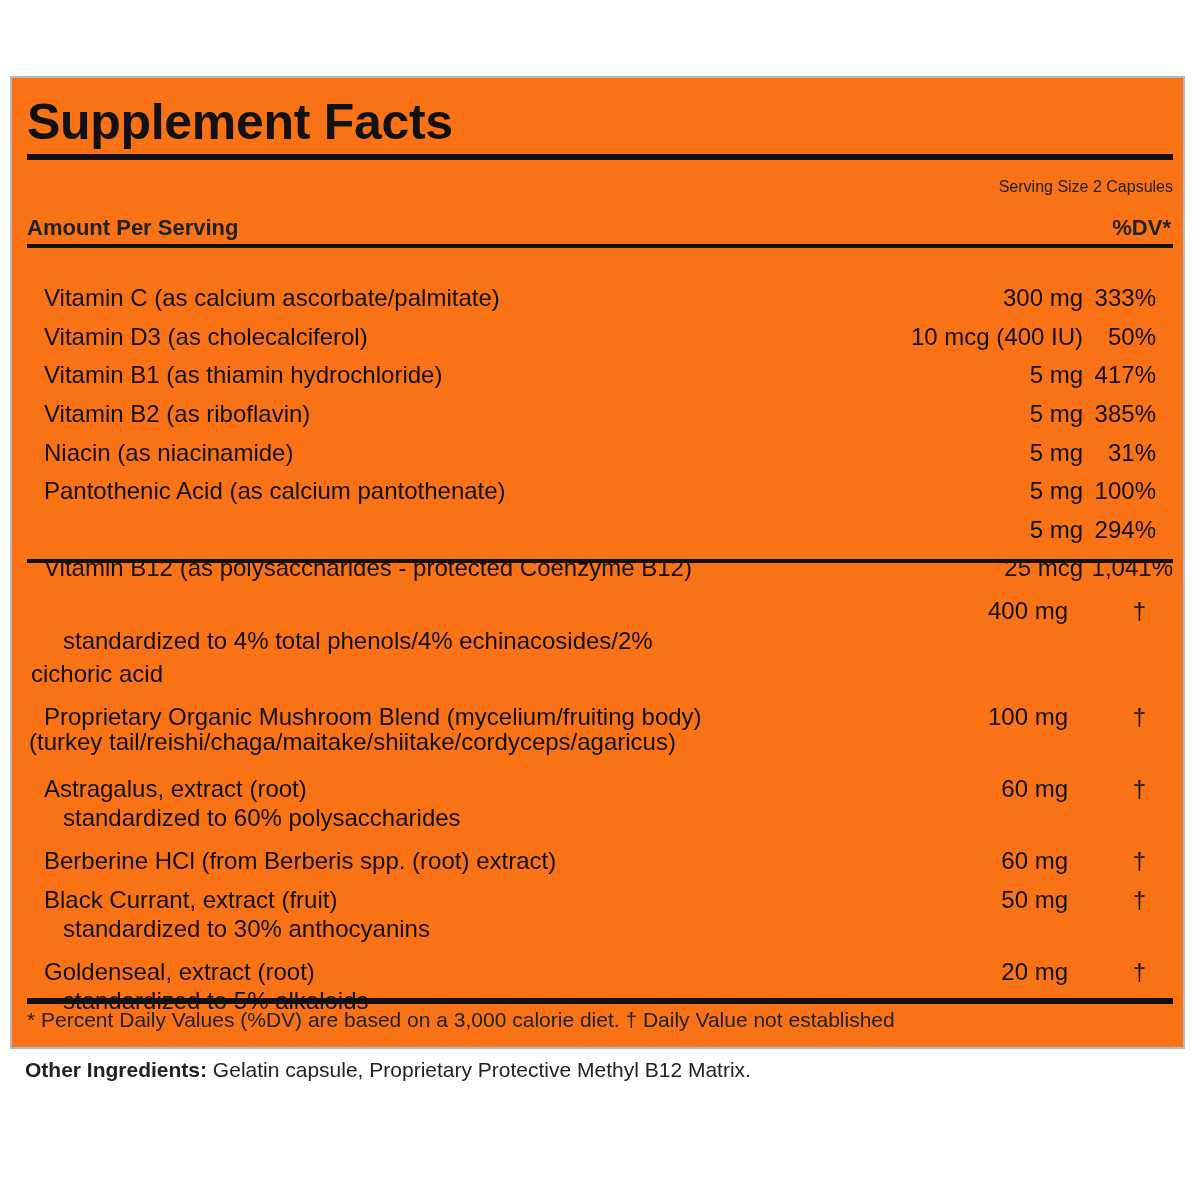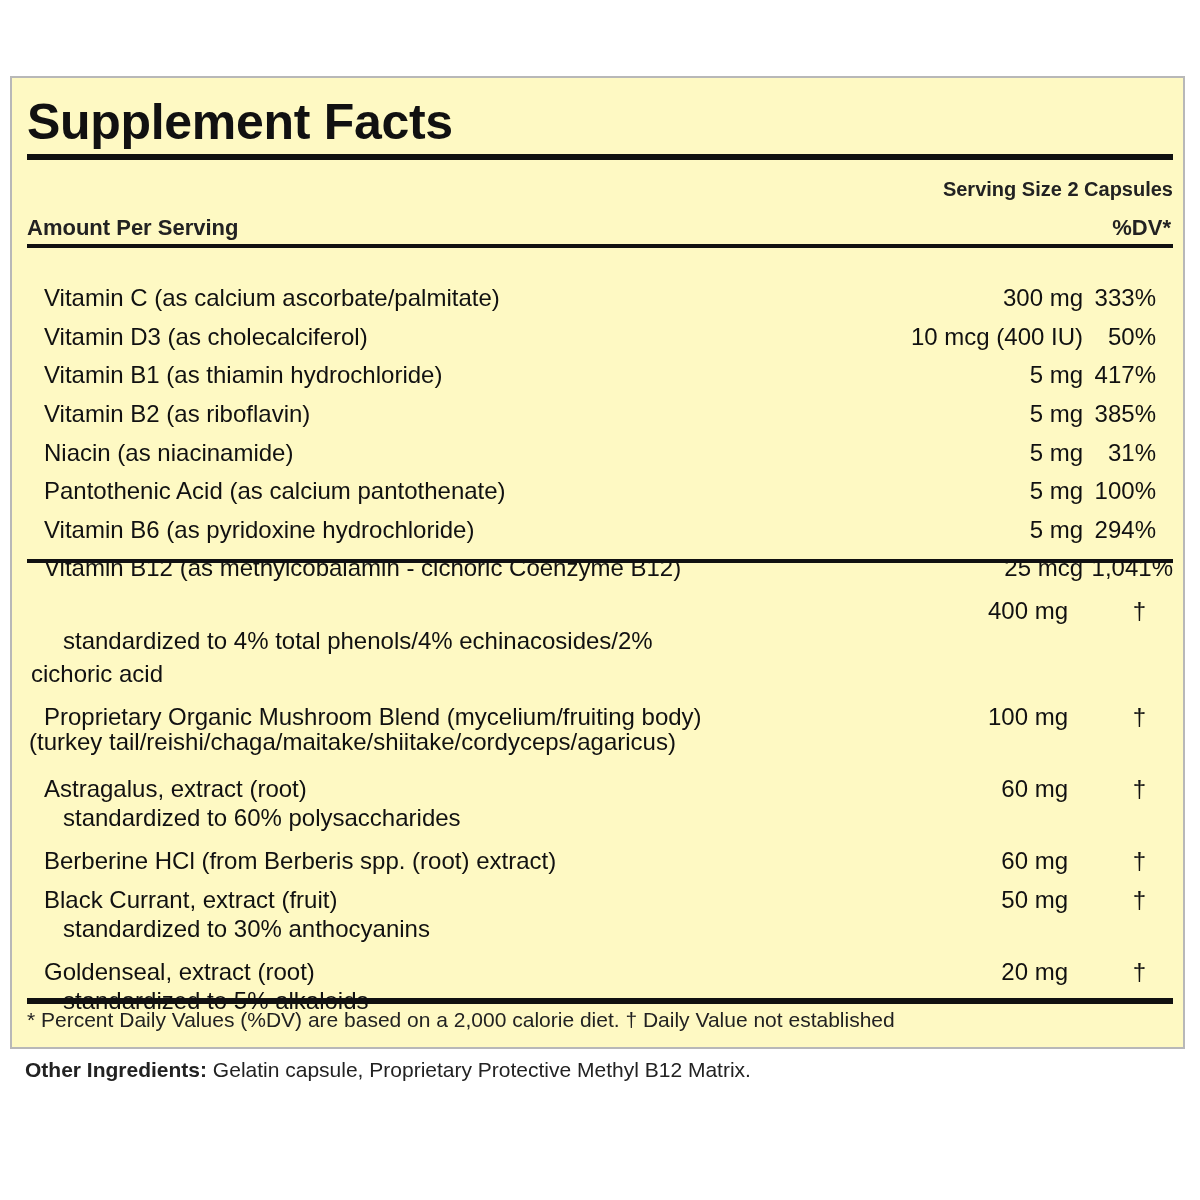"Supplement Facts" .panel { background: #fef9c3 -> #f97316 }
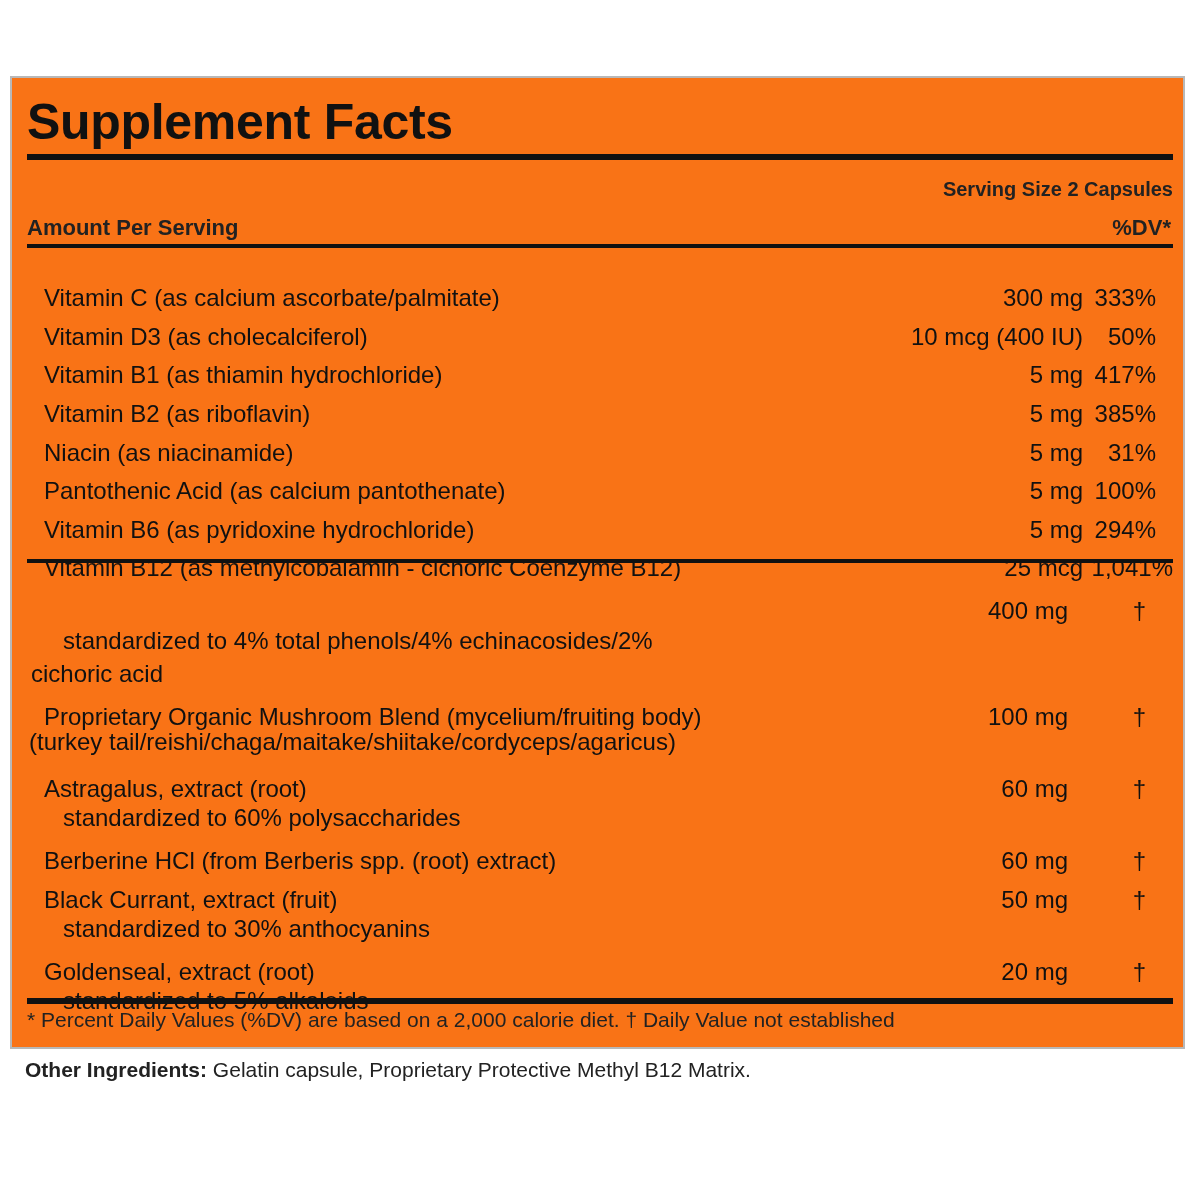"Serving Size 2 Capsules" .serving { font-size: 20px -> 16px; font-weight: bold -> normal }
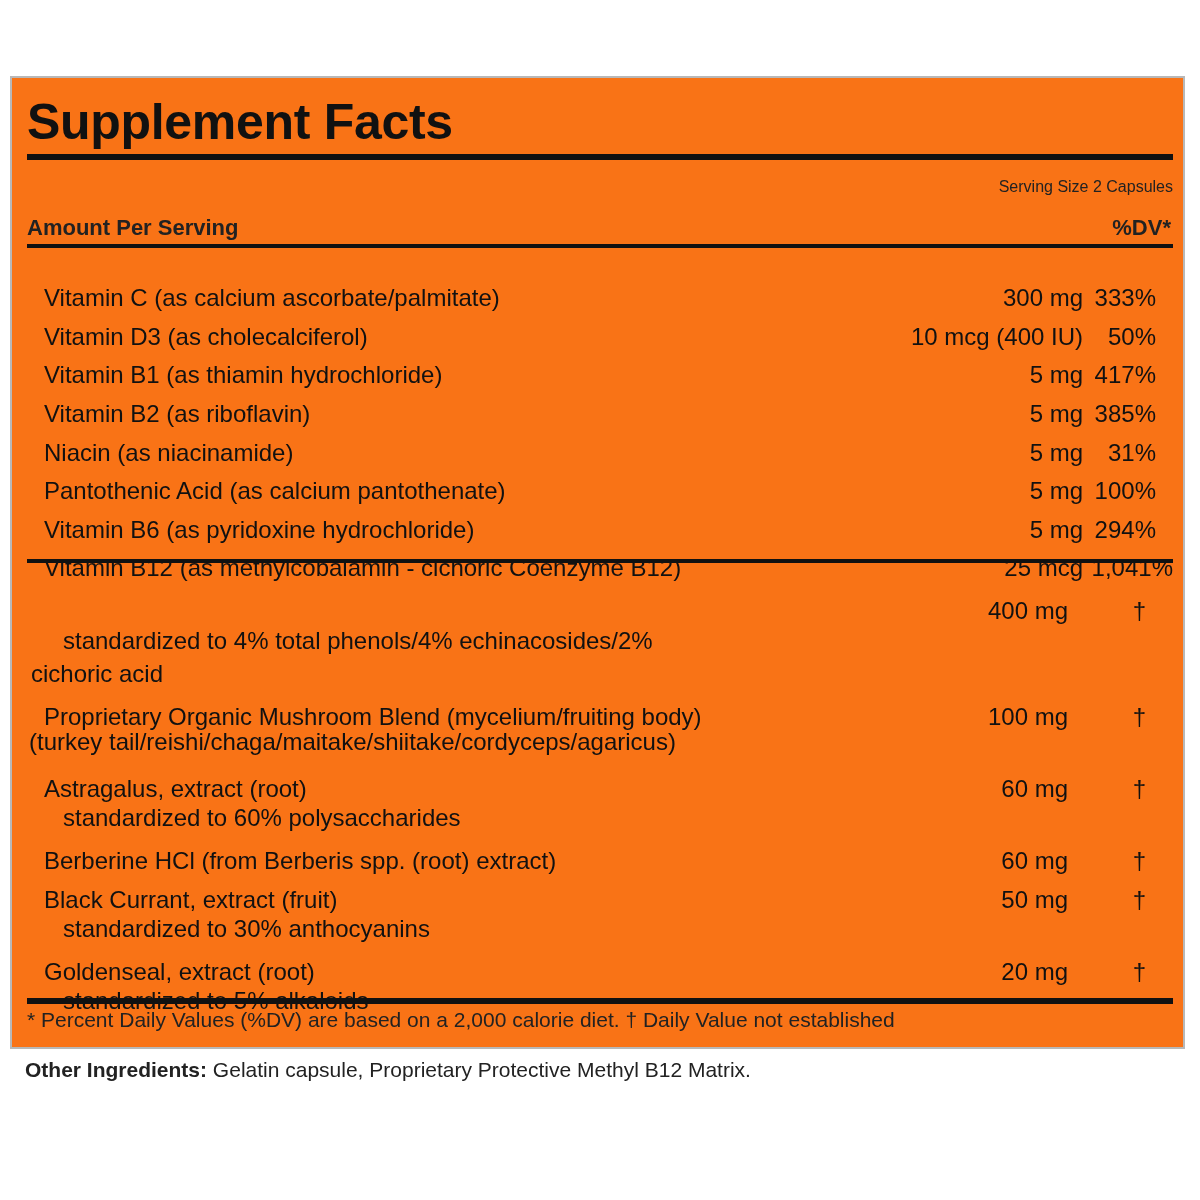"Vitamin B6 (as pyridoxine hydrochloride)" span.name { html: <span>Vitamin B6 (as pyridoxine hydrochloride)</span> -> none }
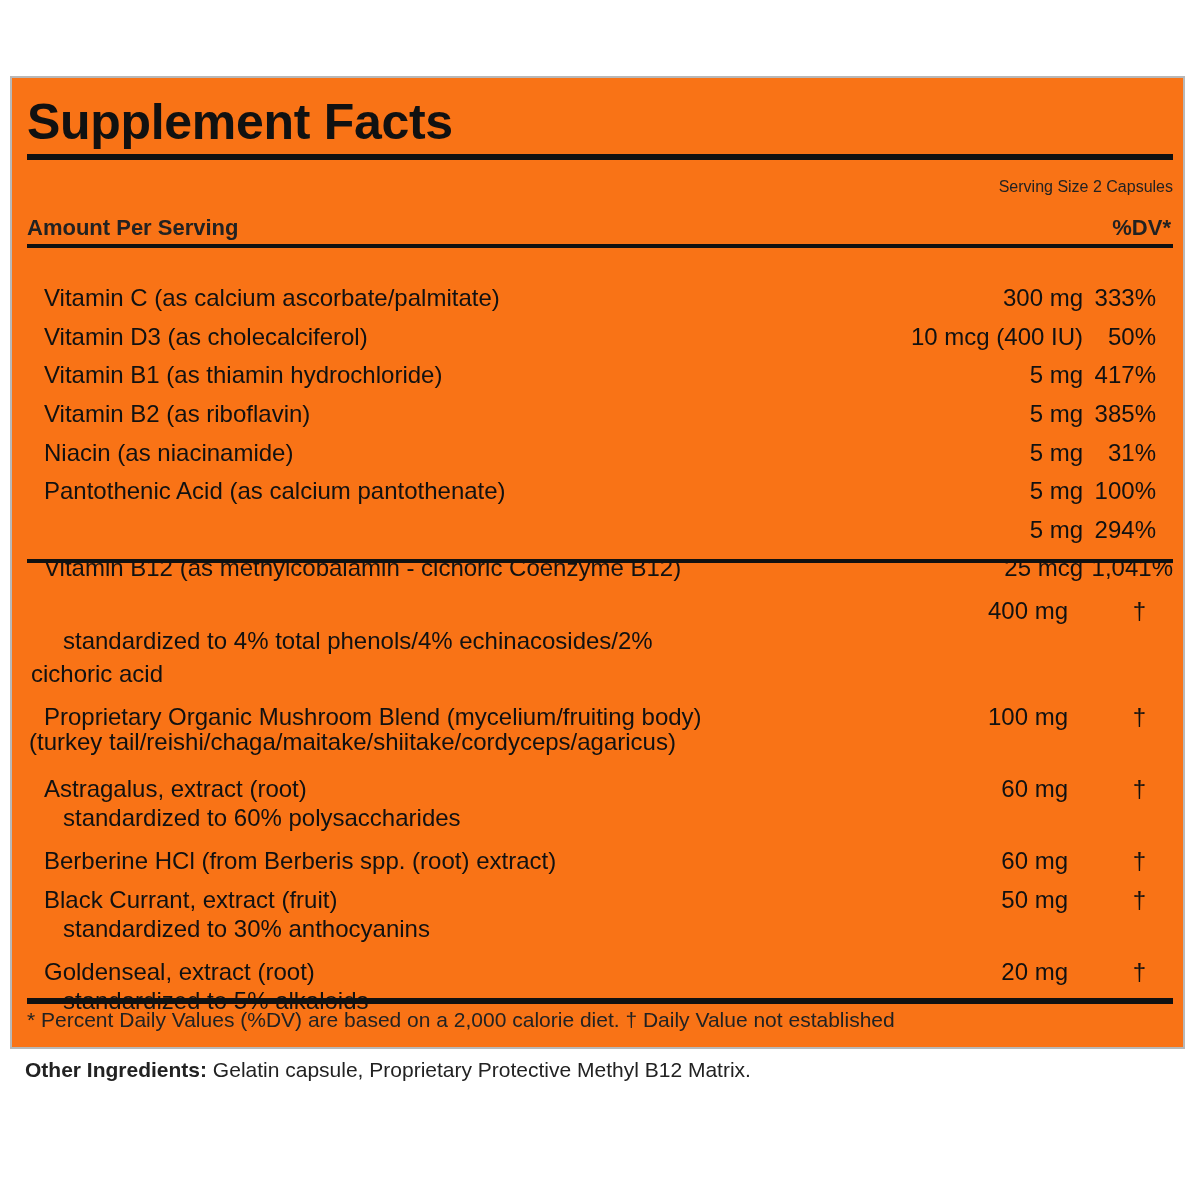"Vitamin B12 (as methylcobalamin -" span.name { text: methylcobalamin - cichoric -> polysaccharides - protected }
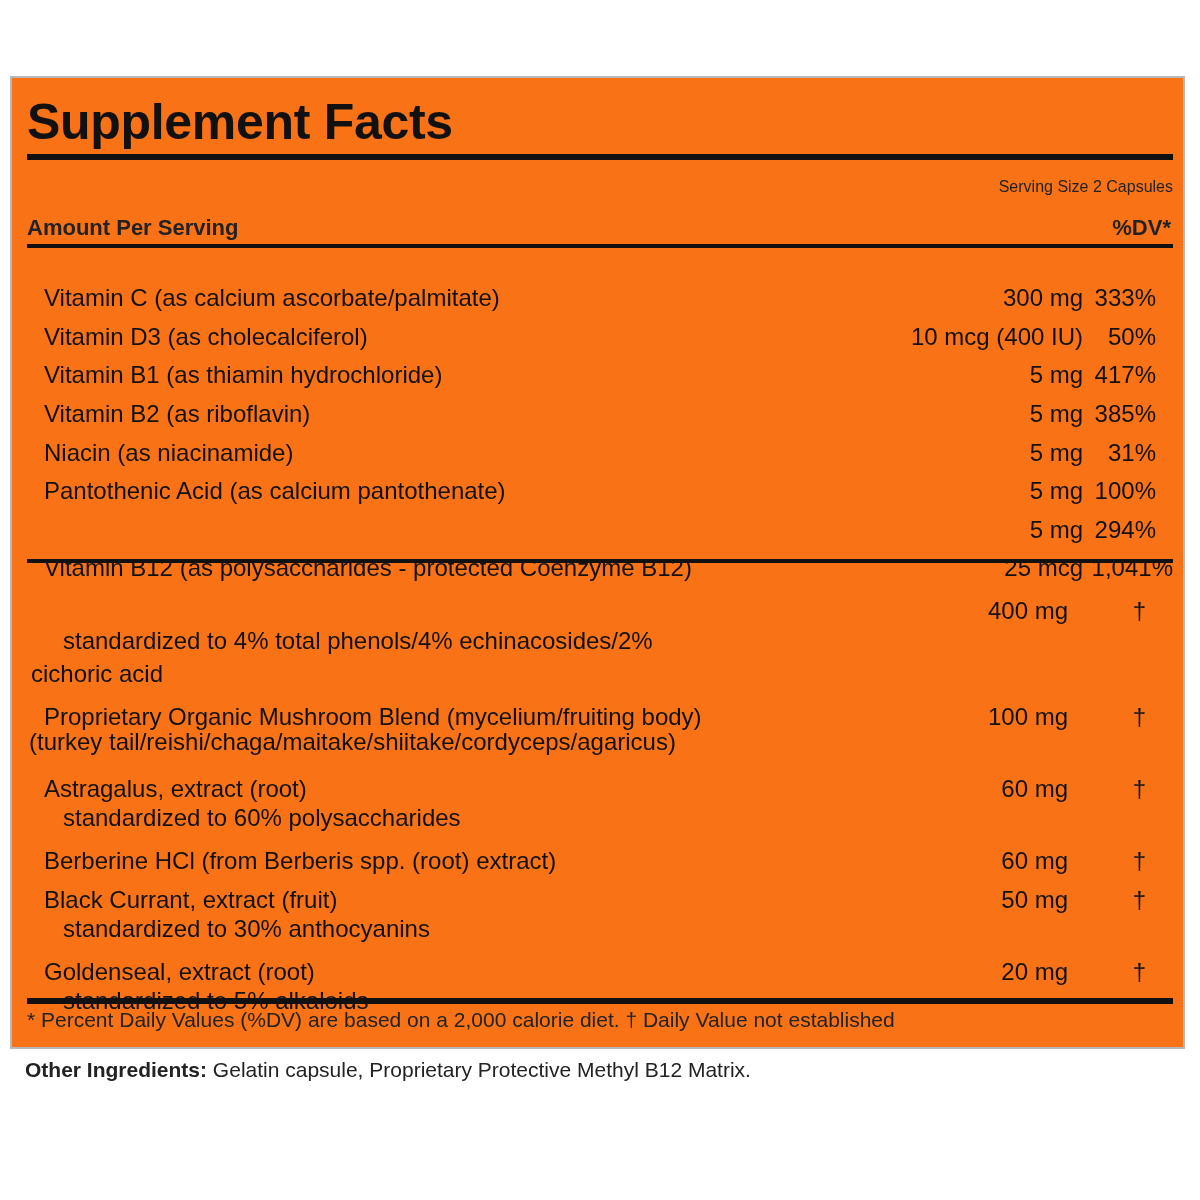"* Percent Daily Values (%DV)" div.footnote { text: 2,000 -> 3,000 }
